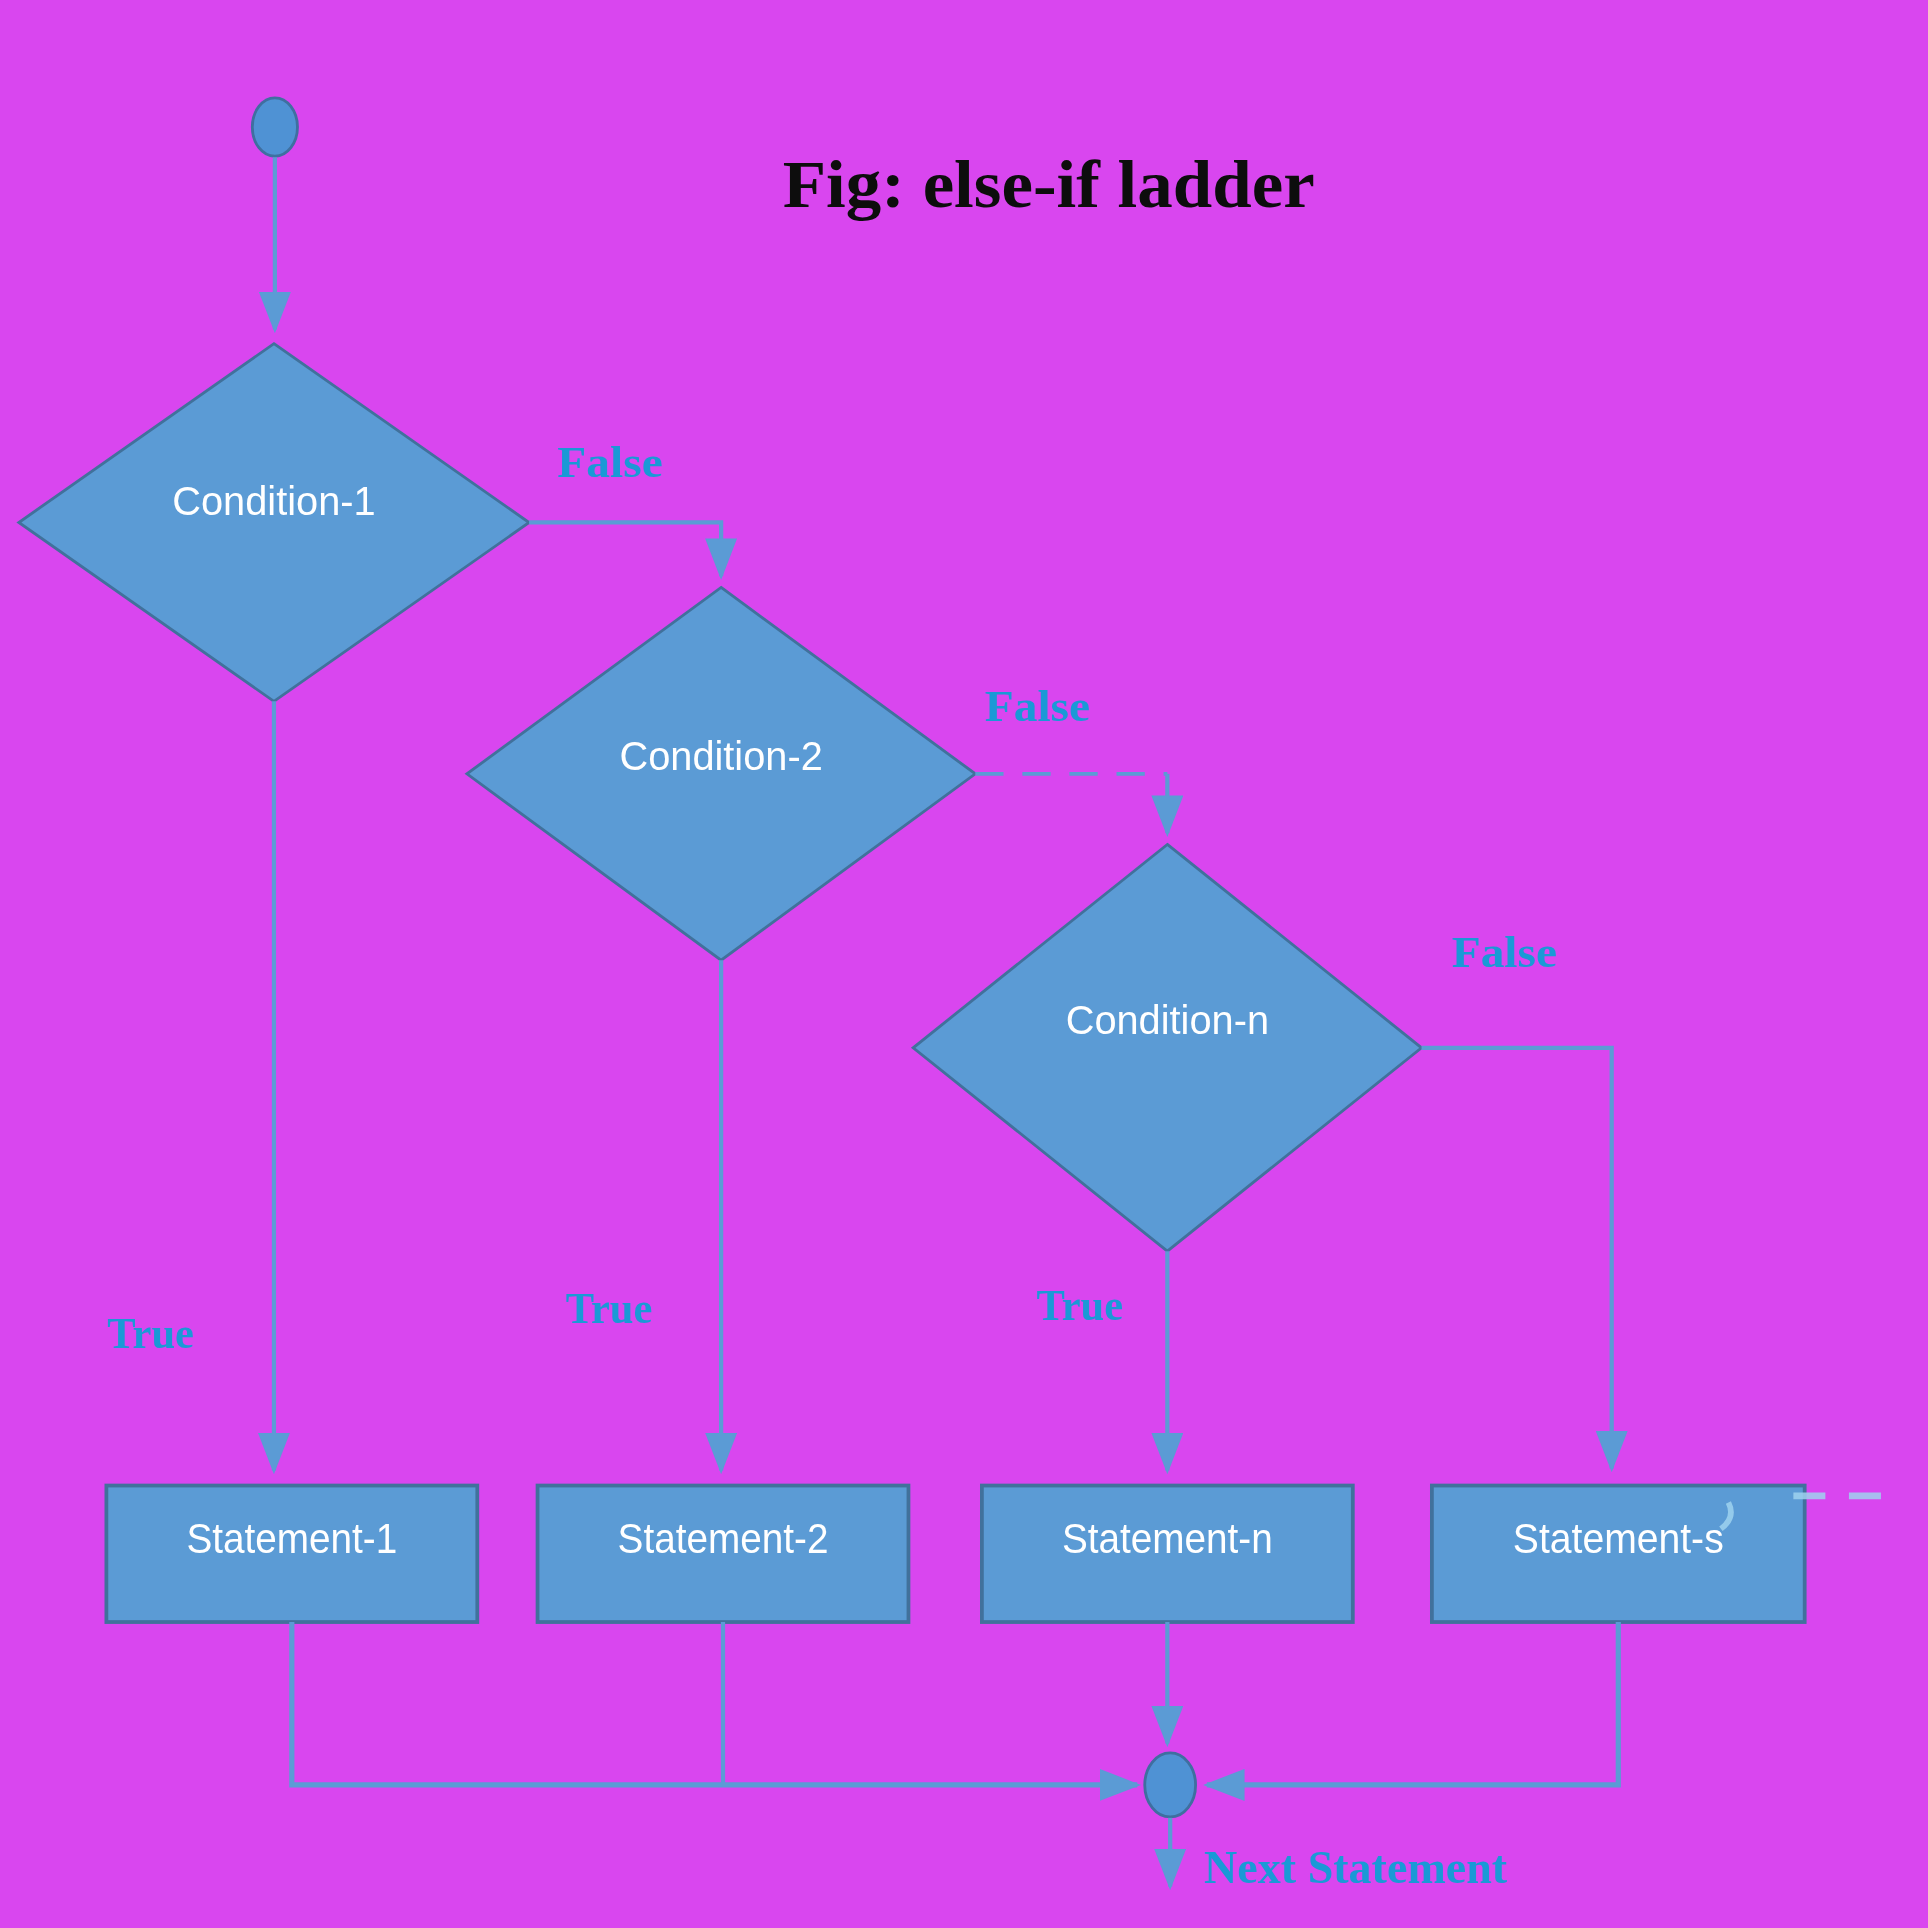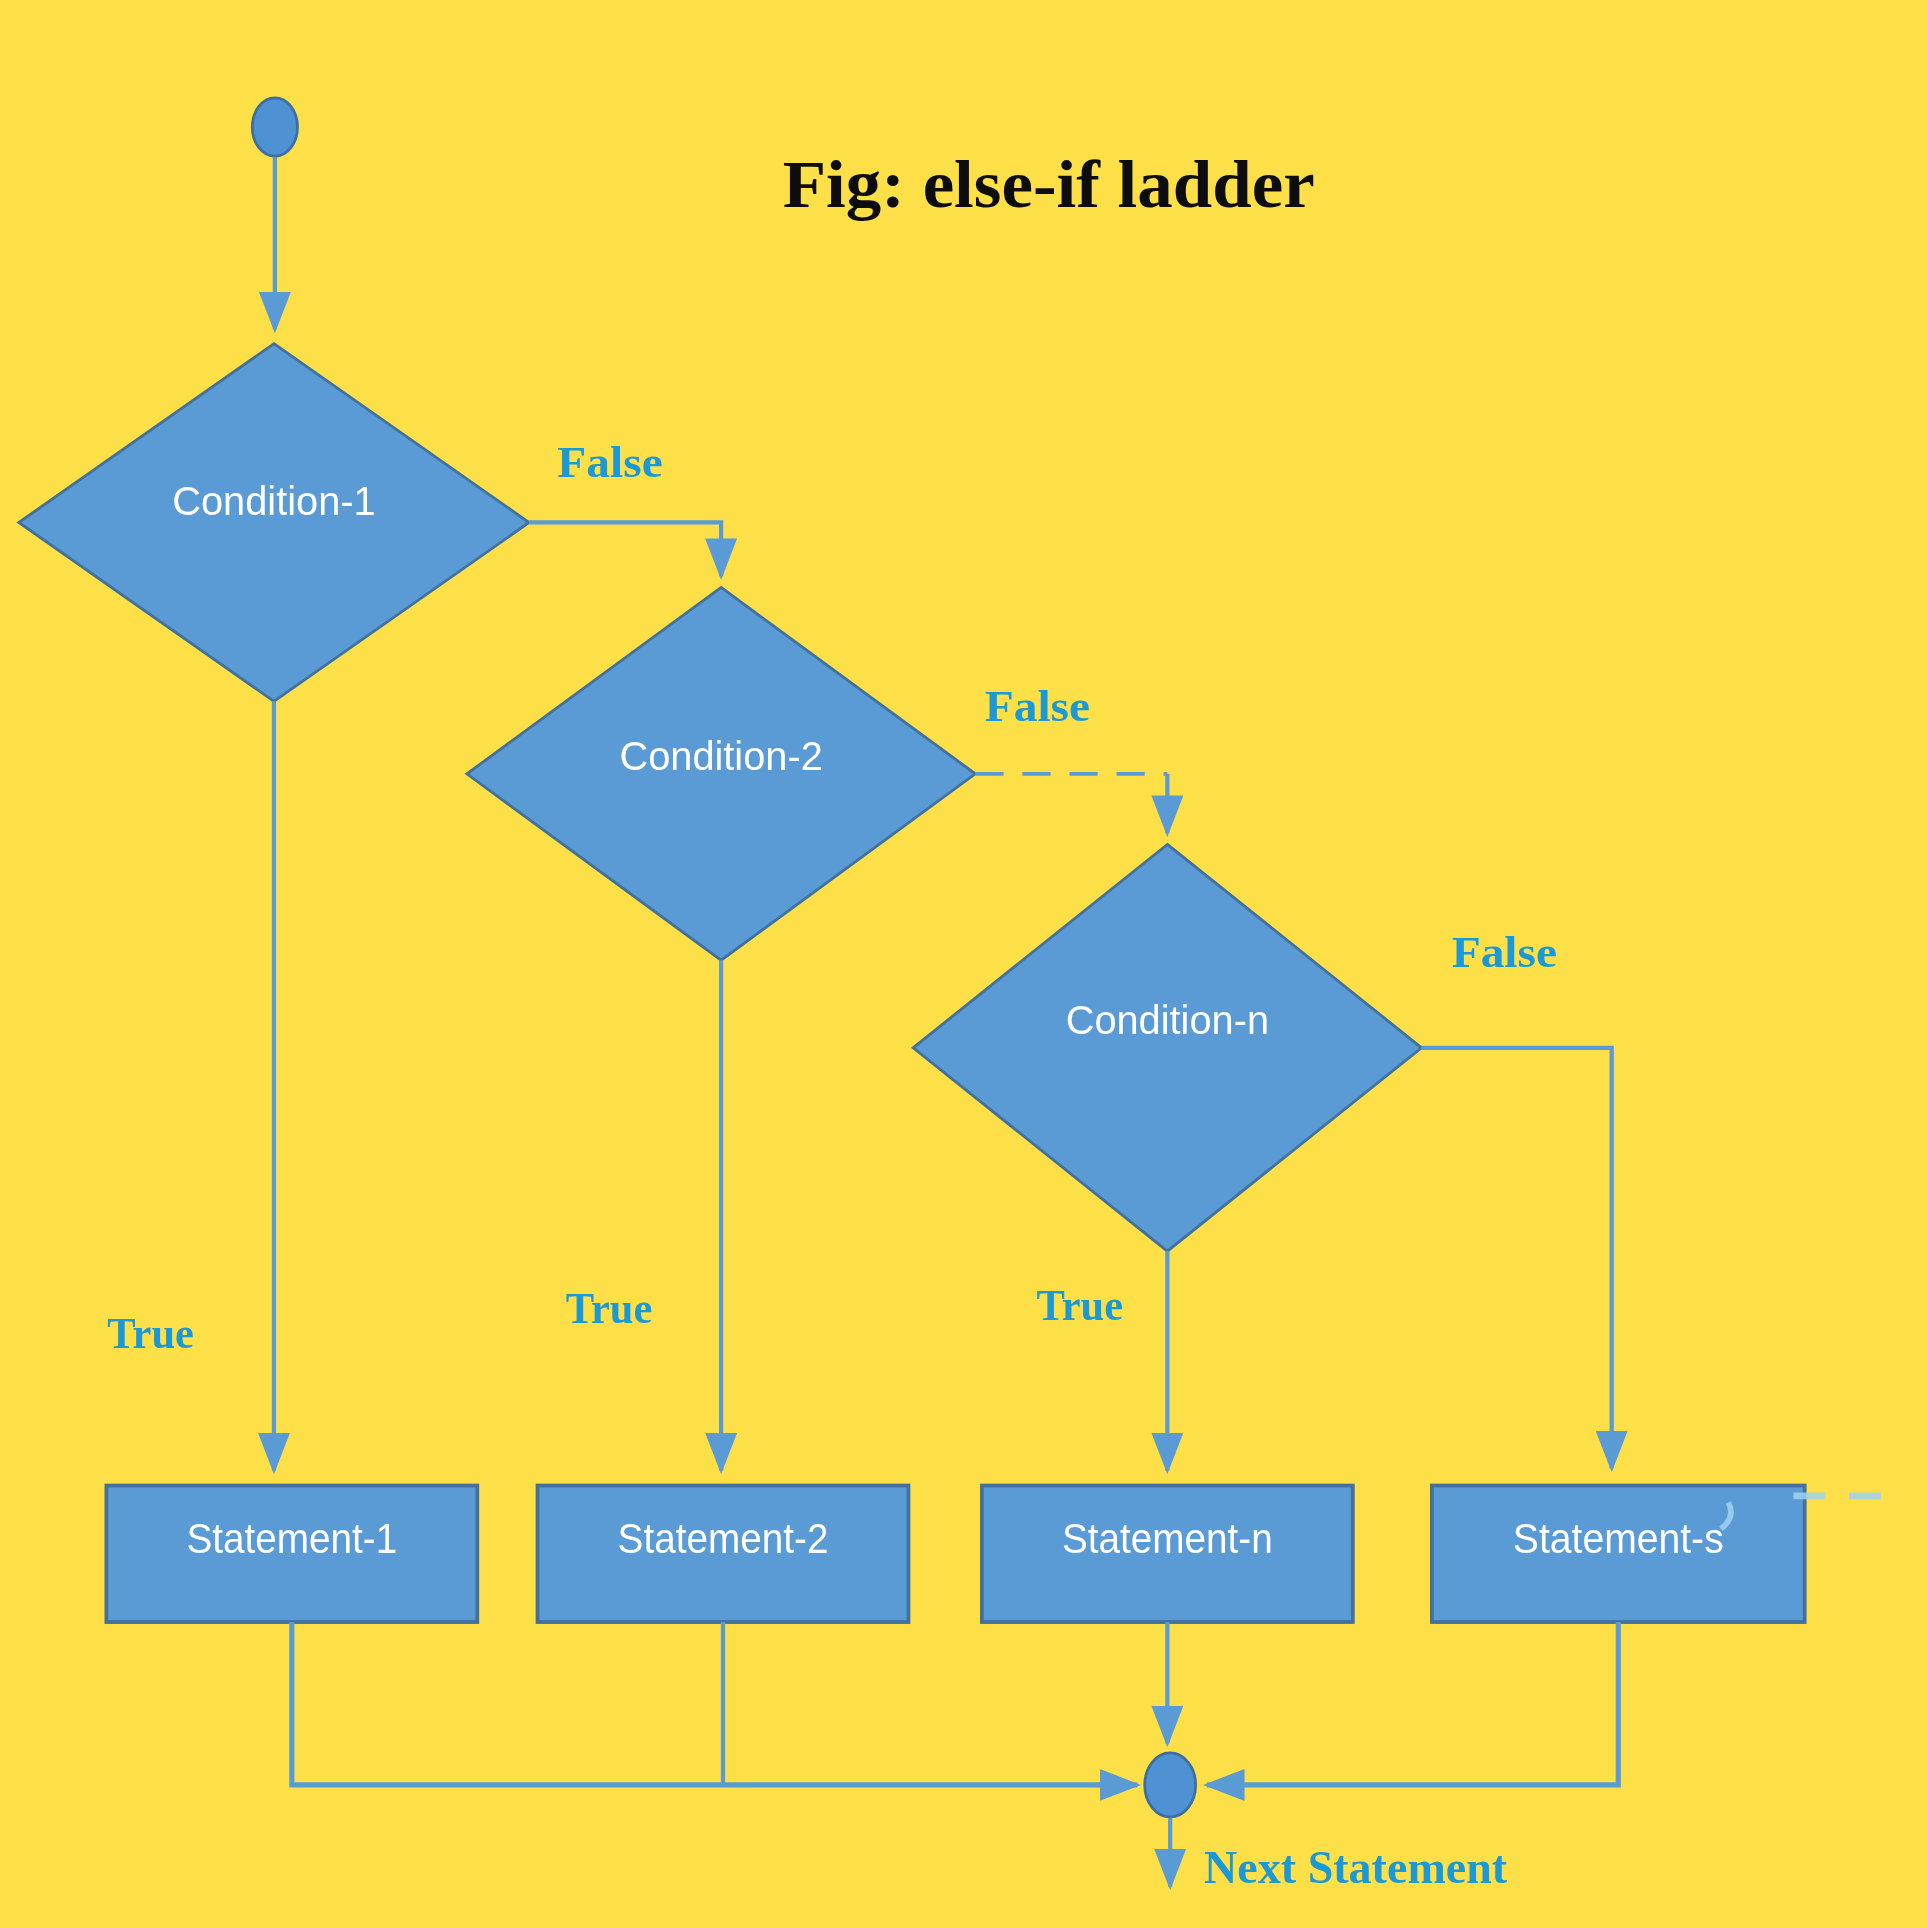"Fig: else-if ladder" .page { background: #fde047 -> #d946ef }
